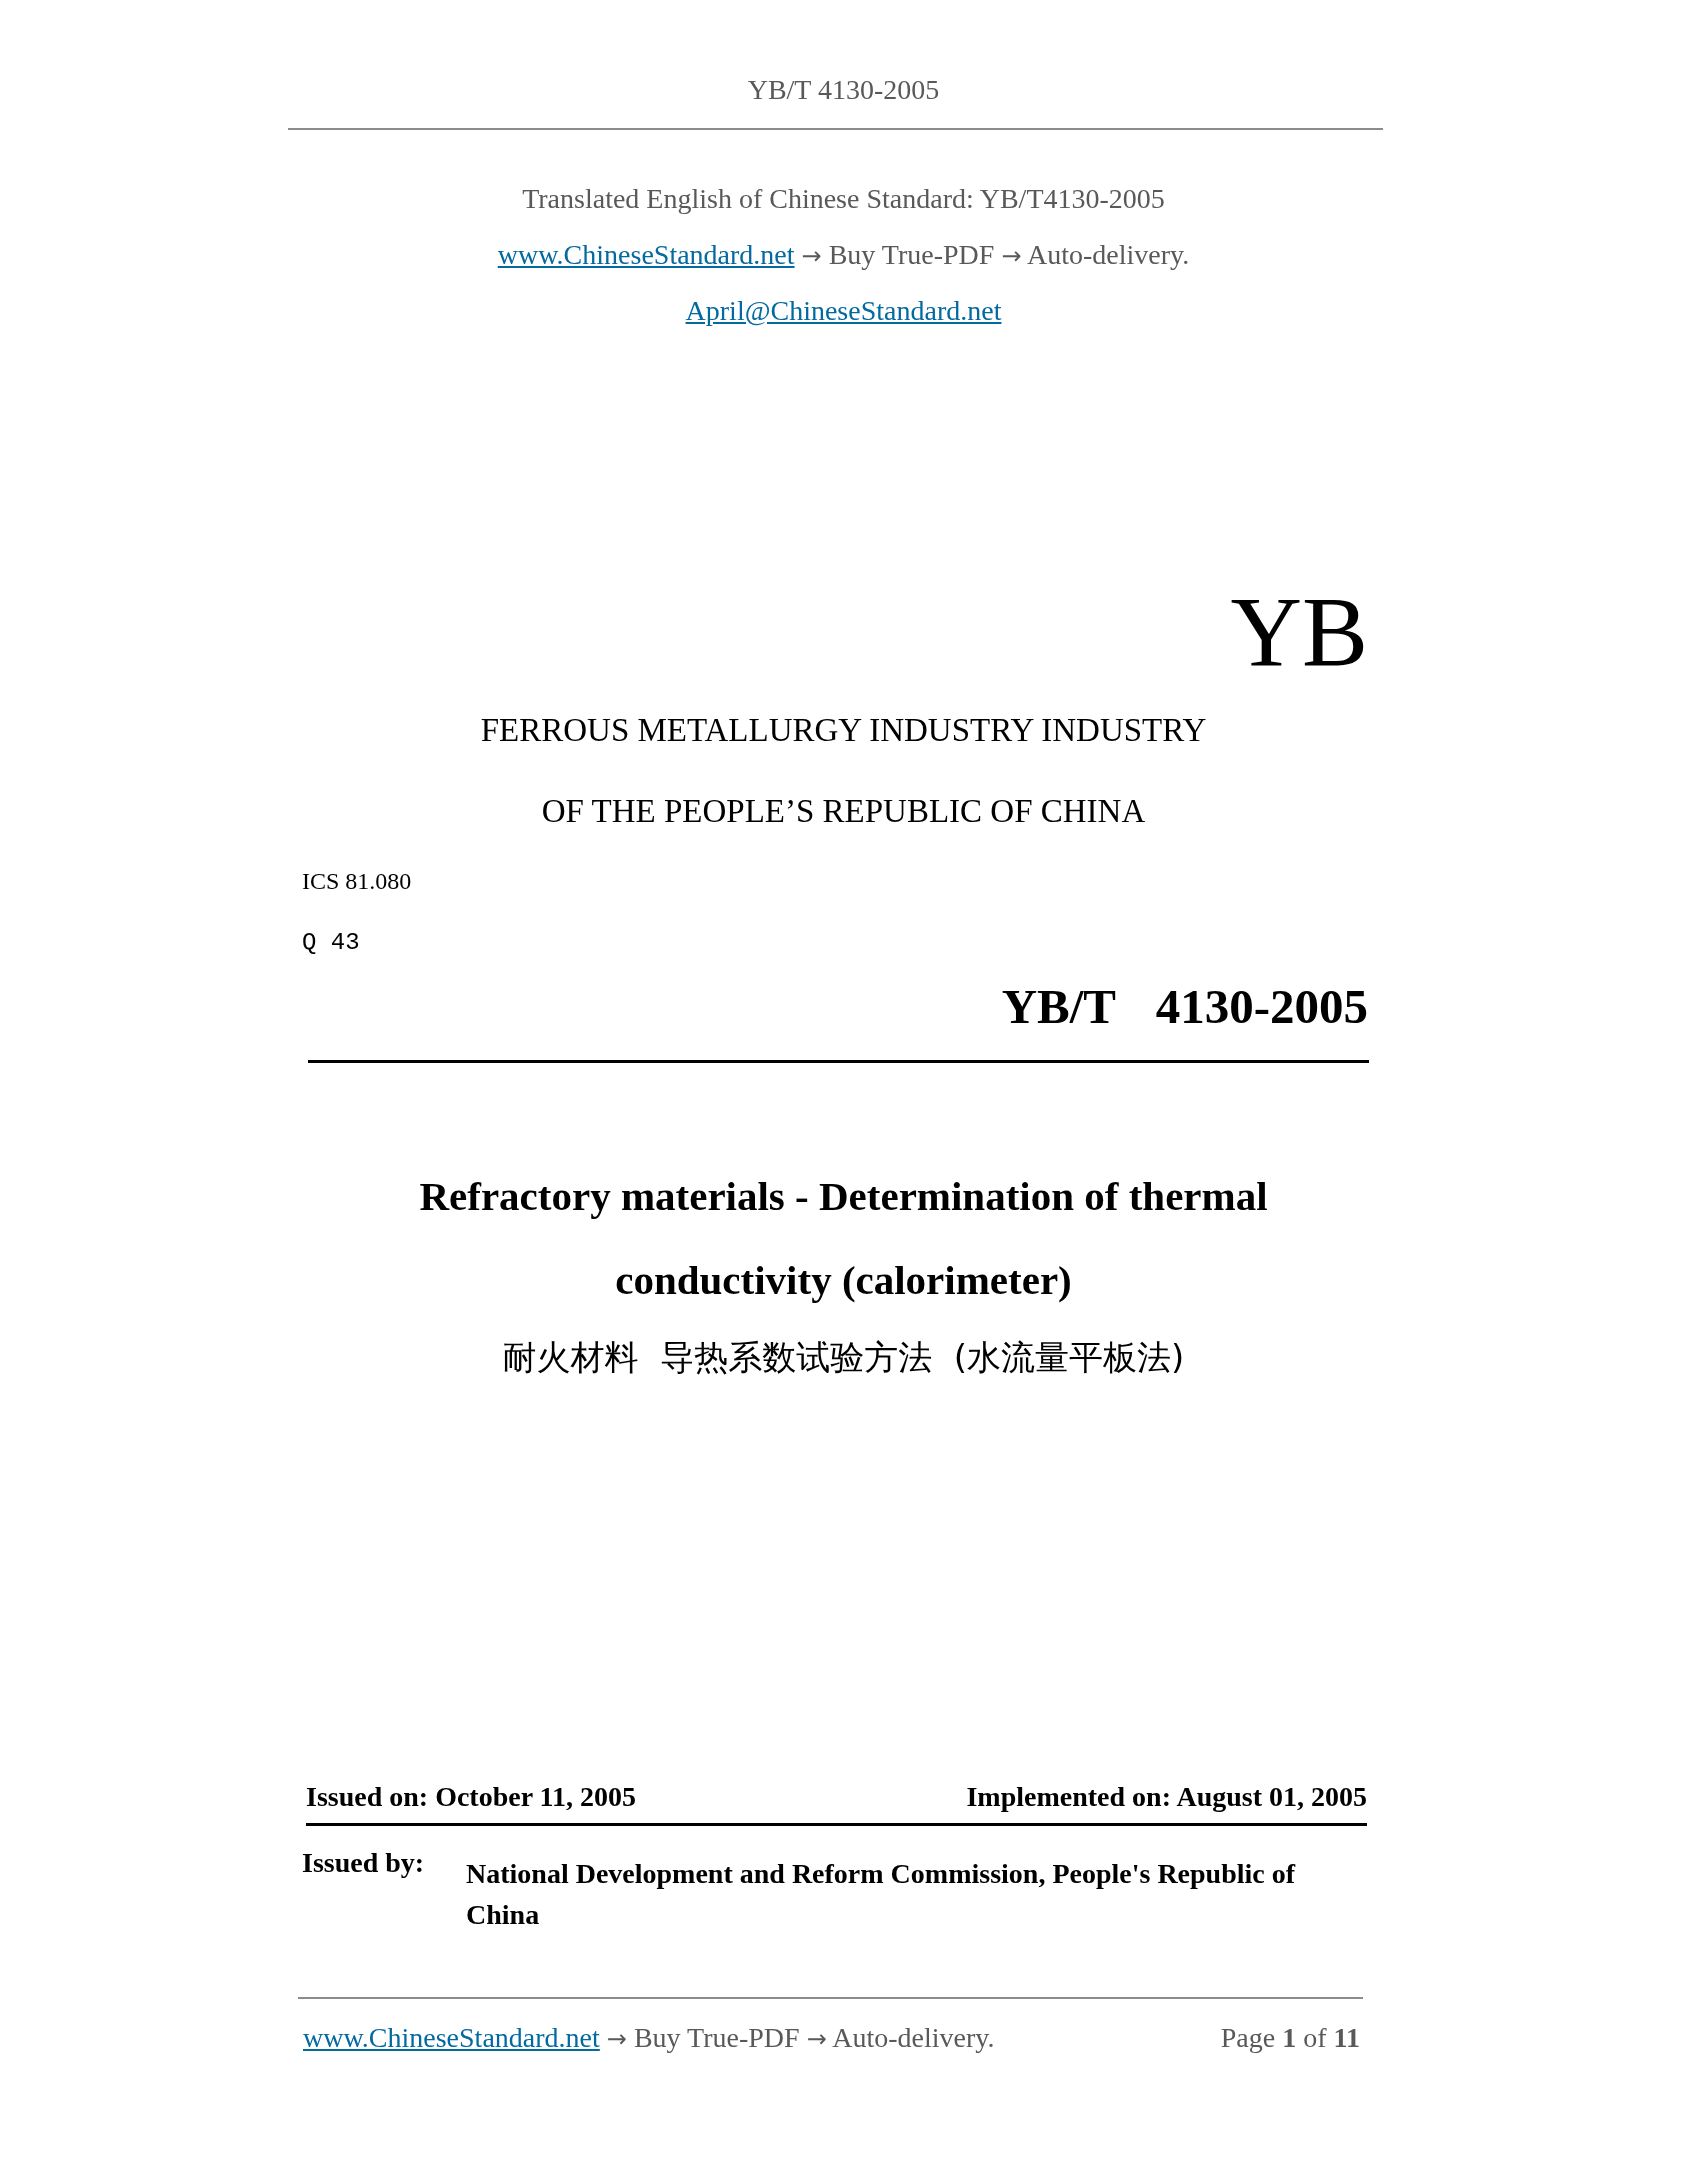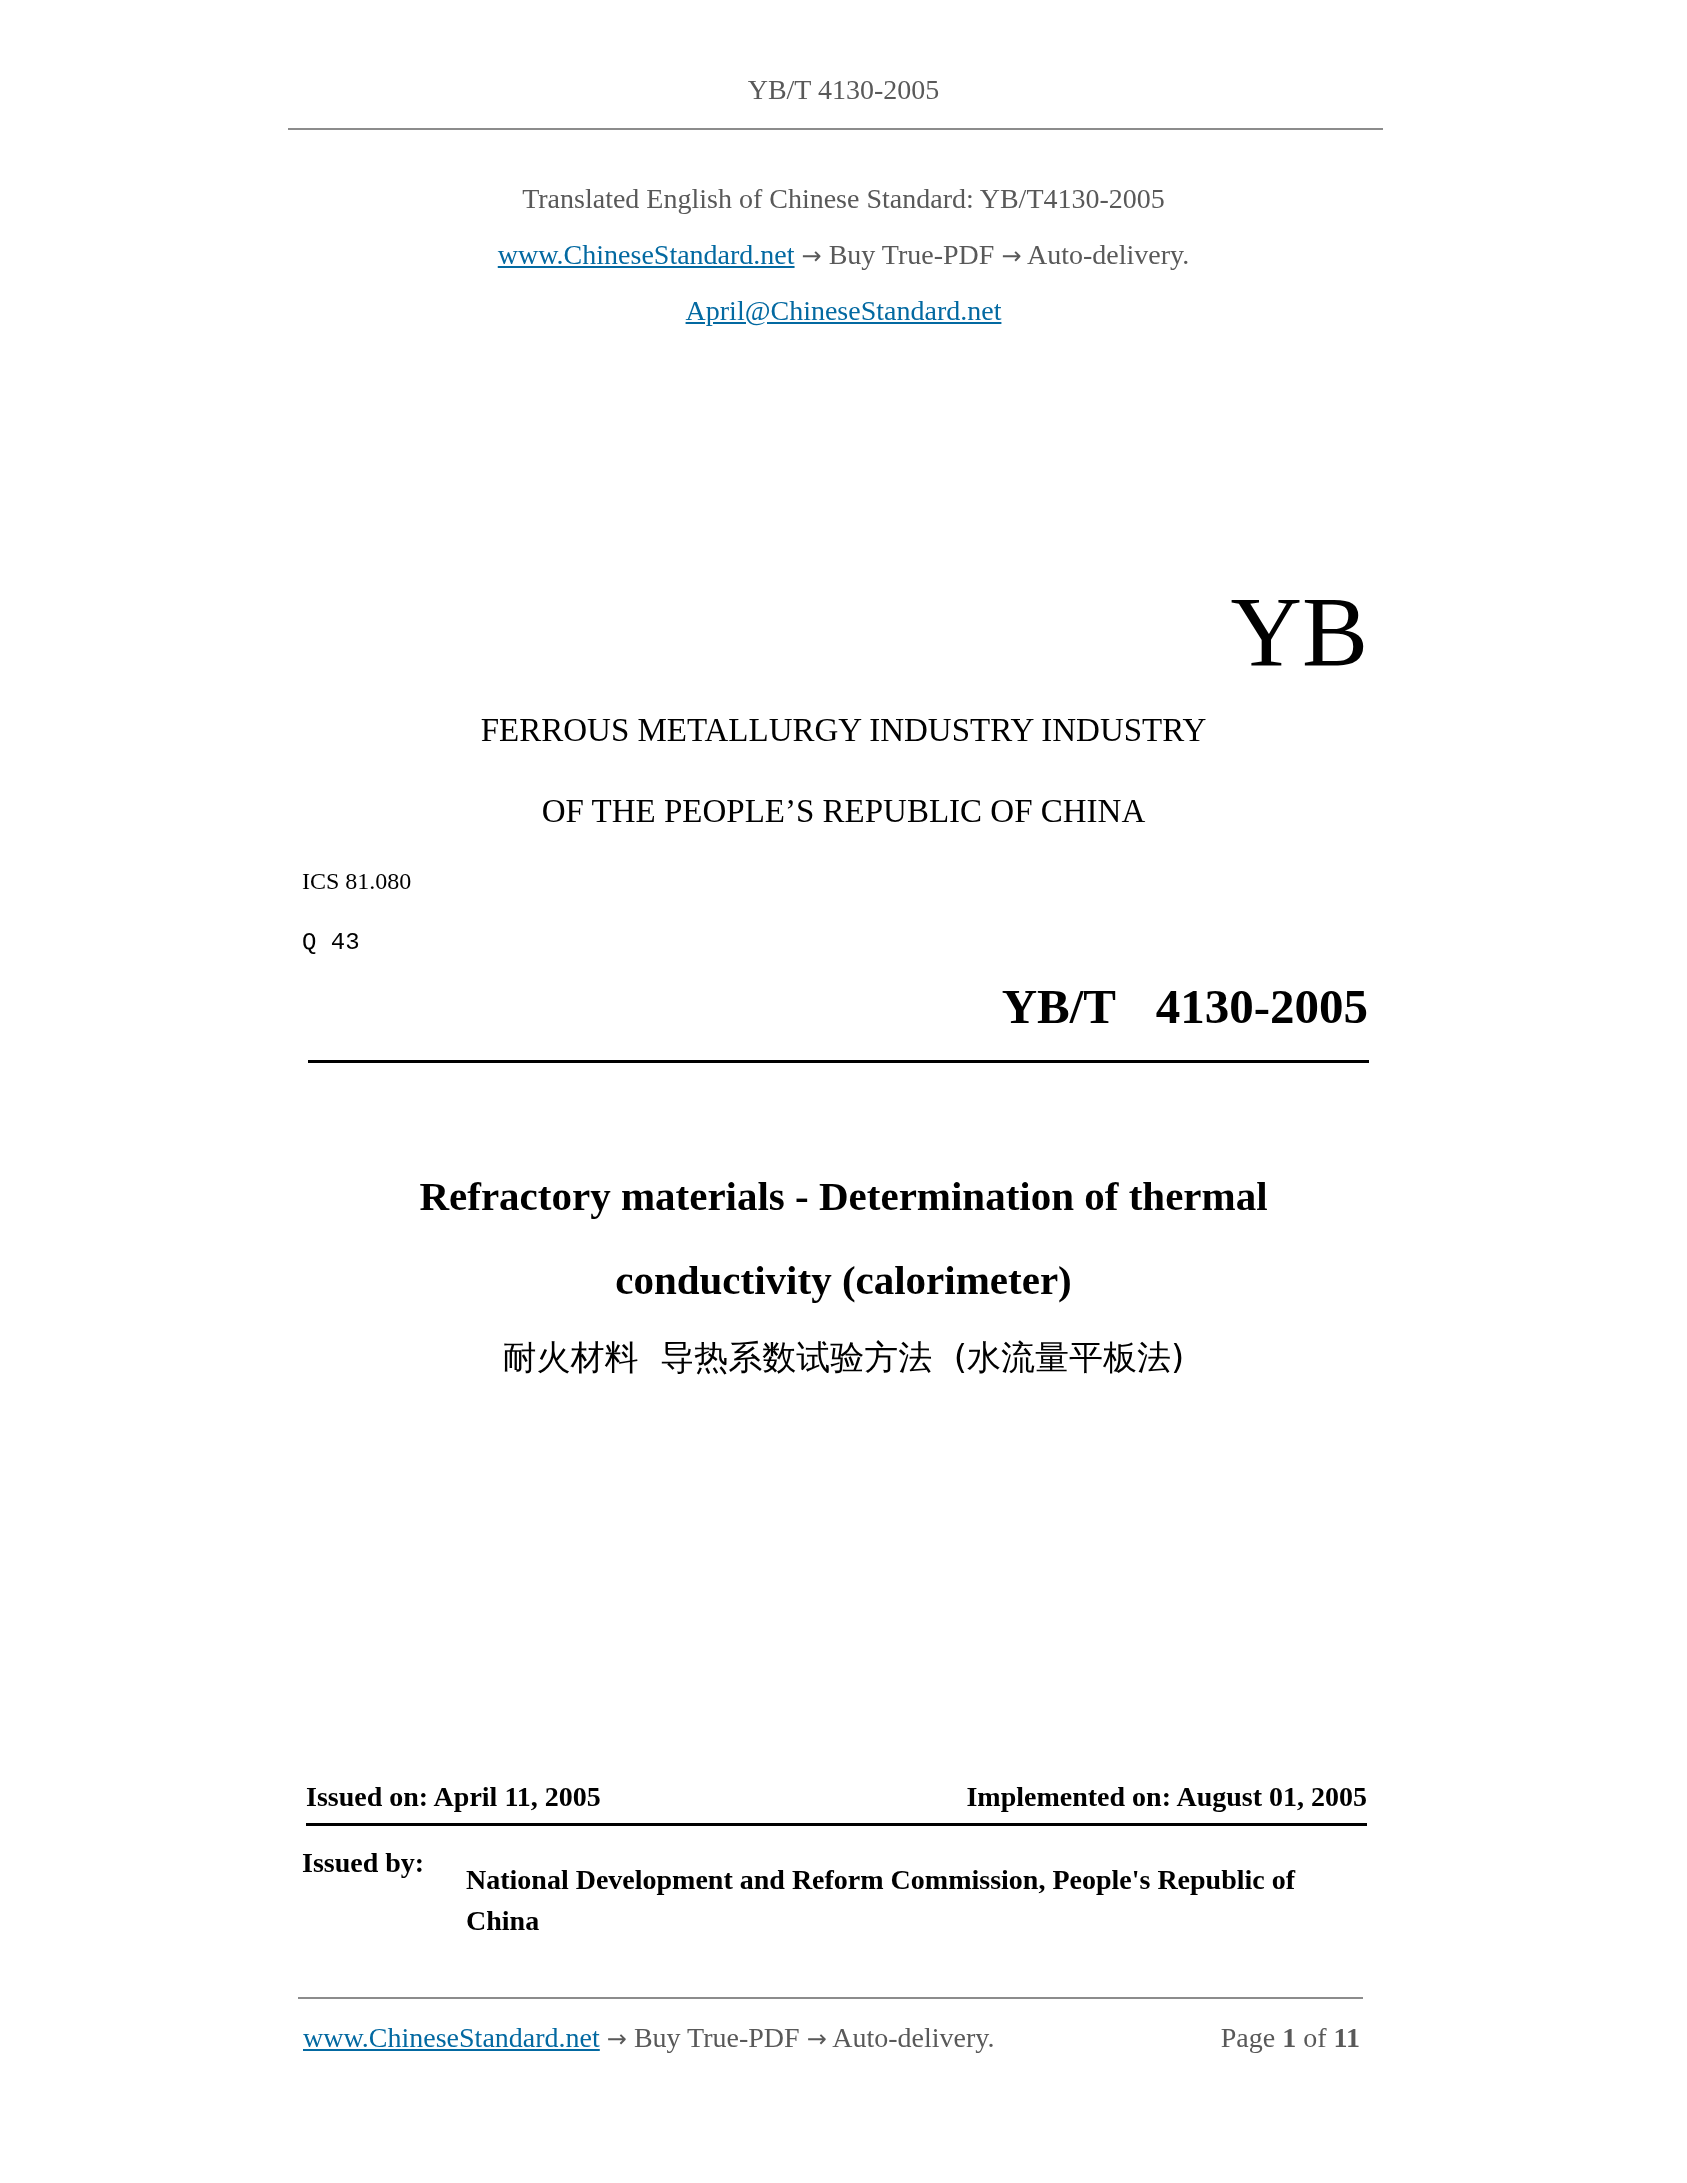"Issued on: April 11, 2005" span.issued-on { text: April -> October }
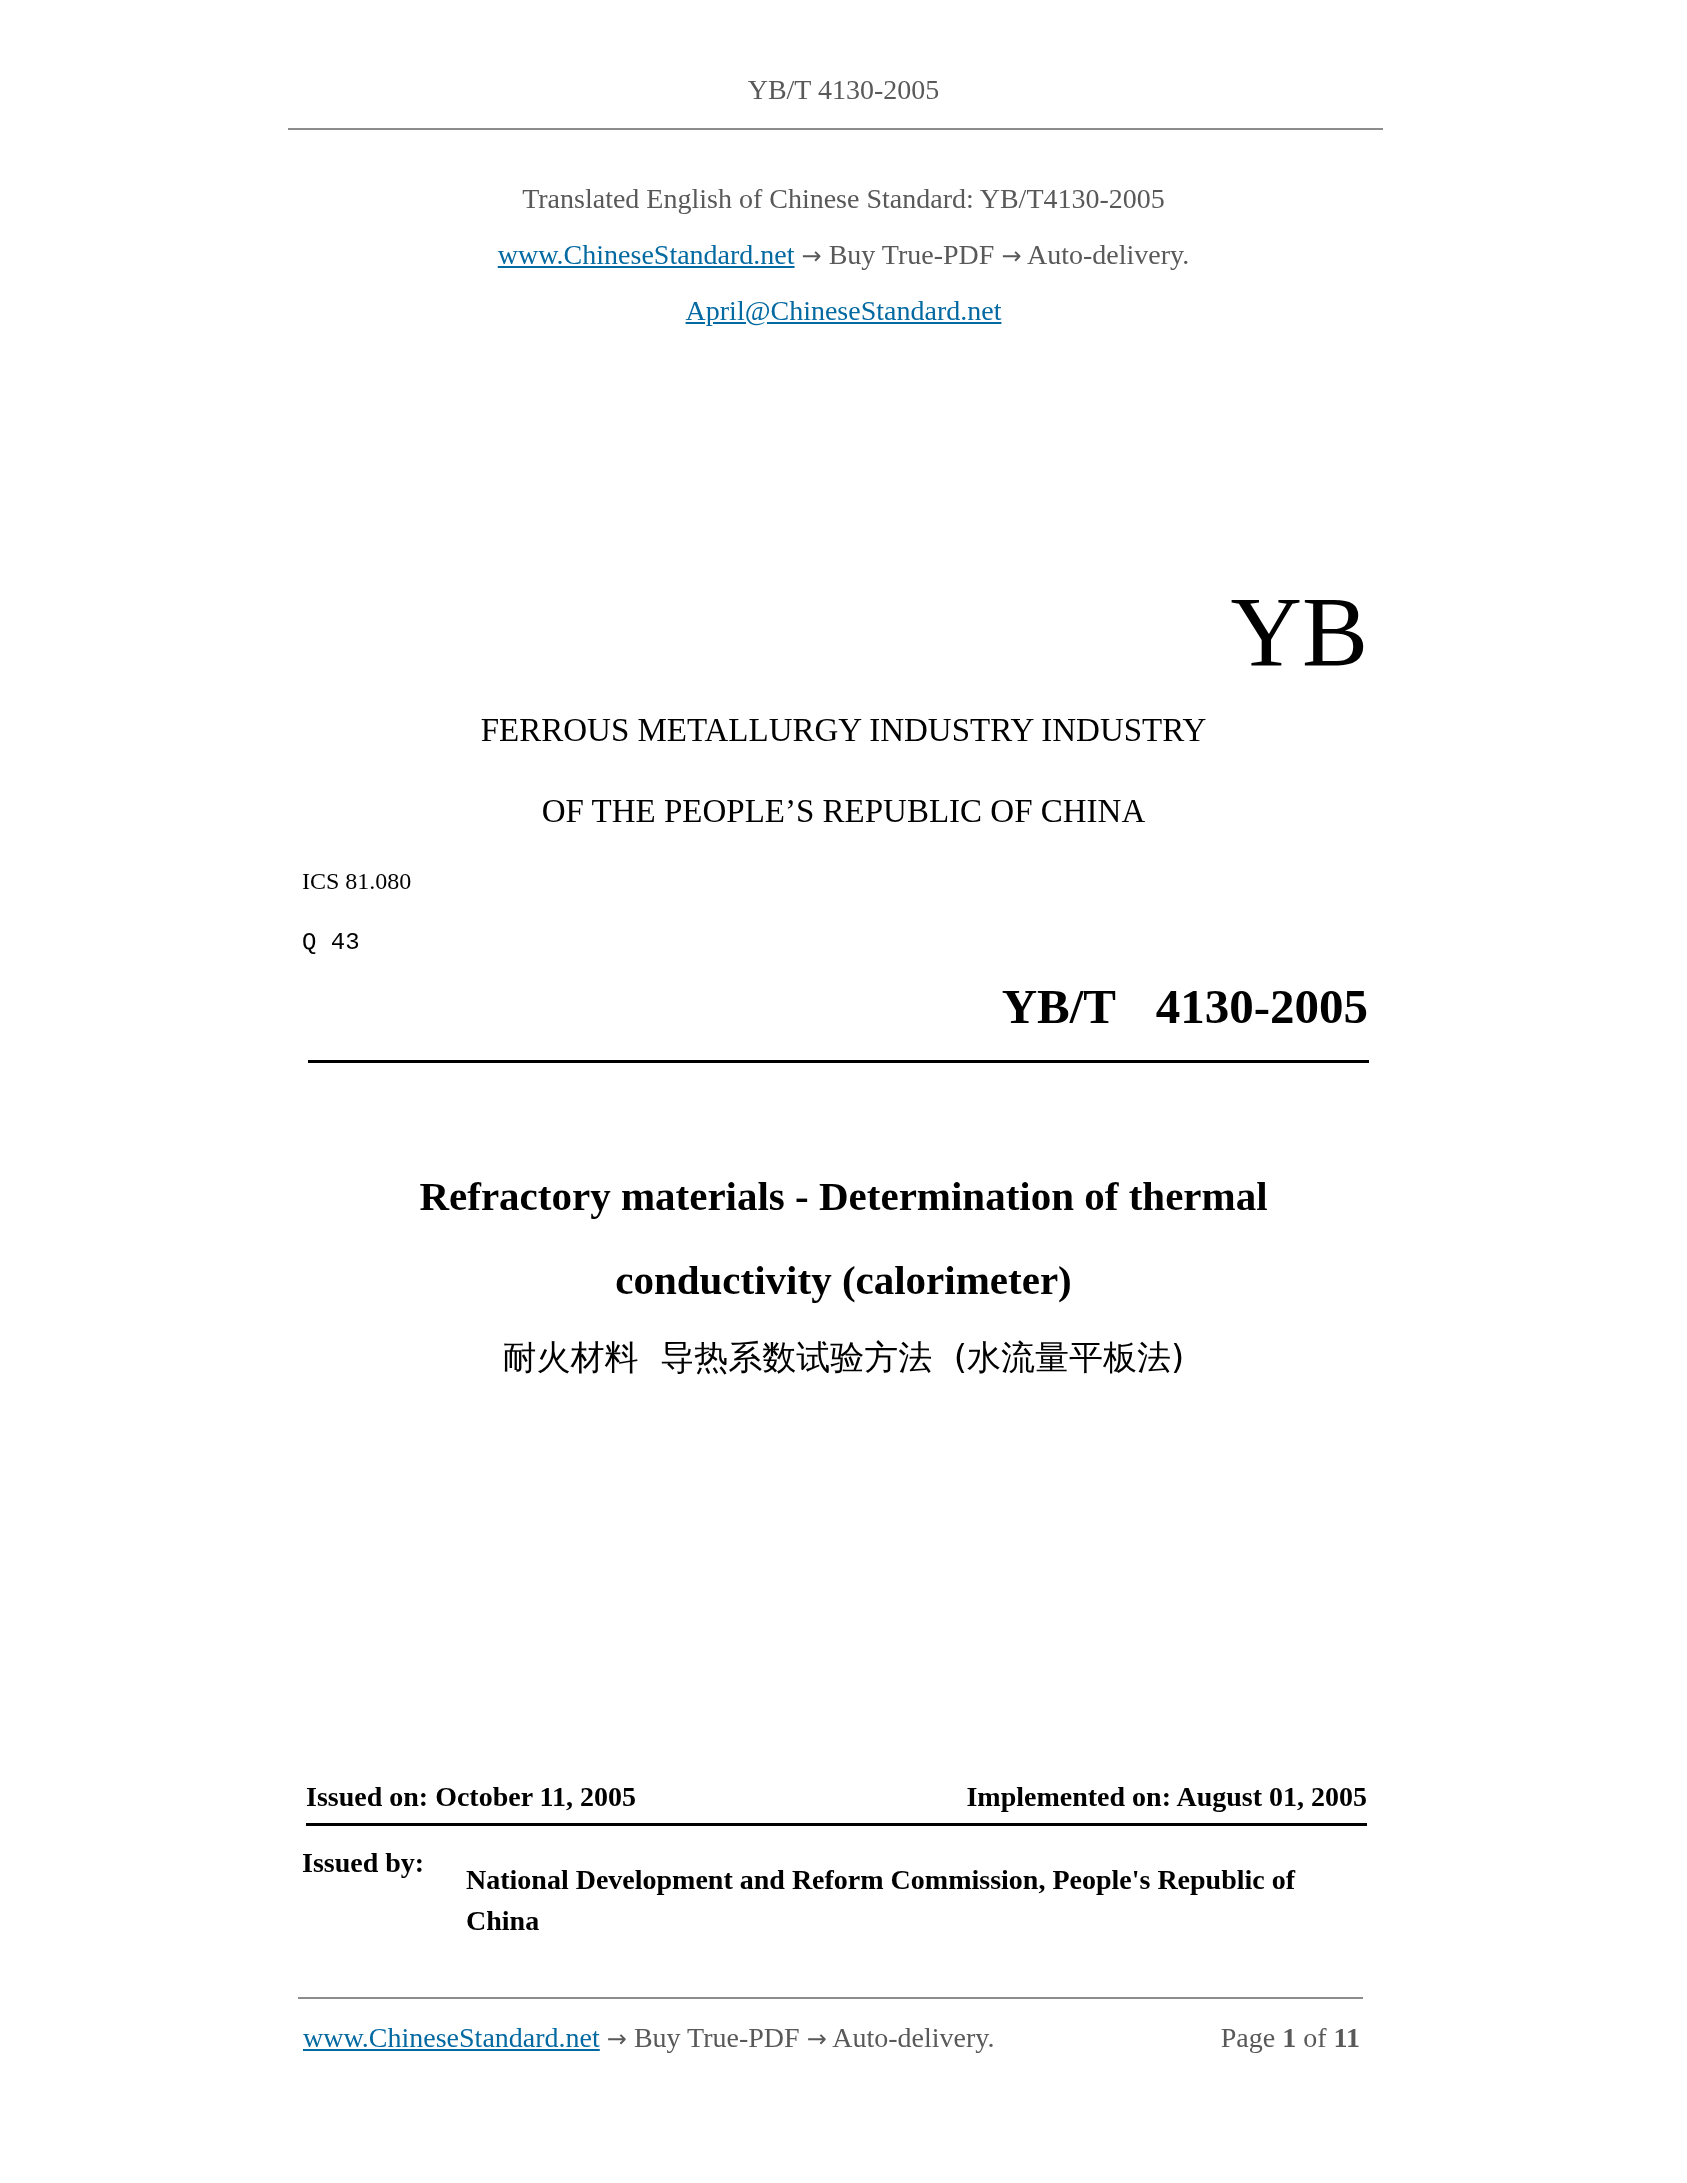"National Development and Reform" .issued-by-value { top: 17px -> 11px }
